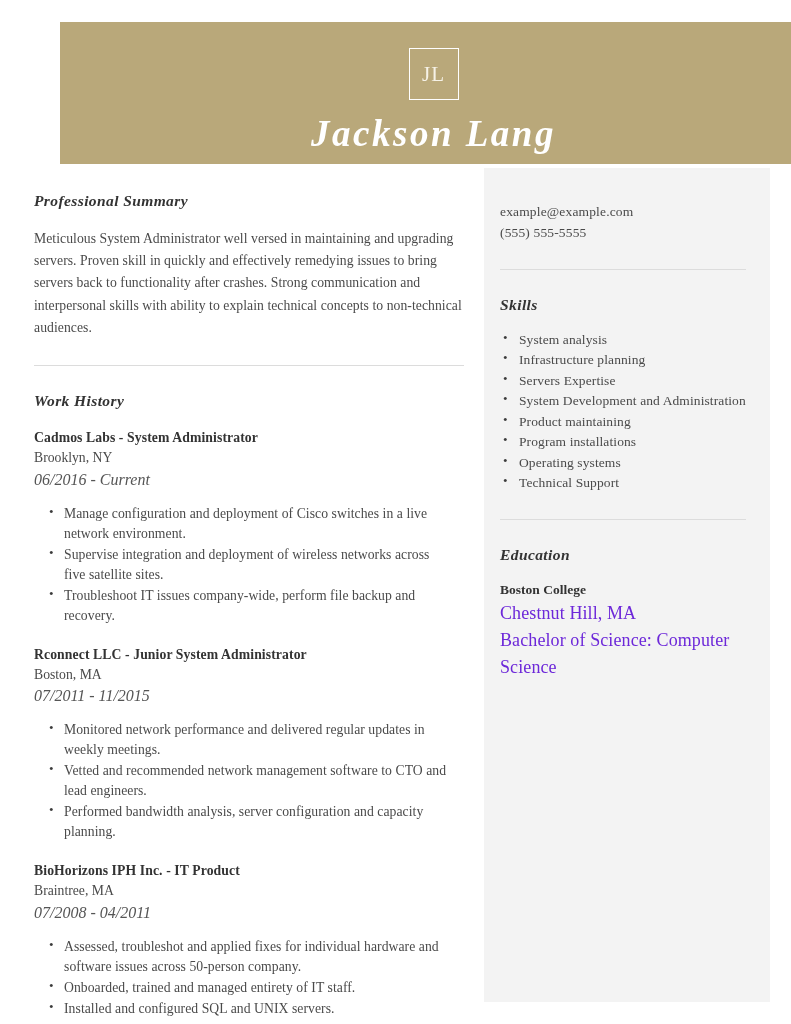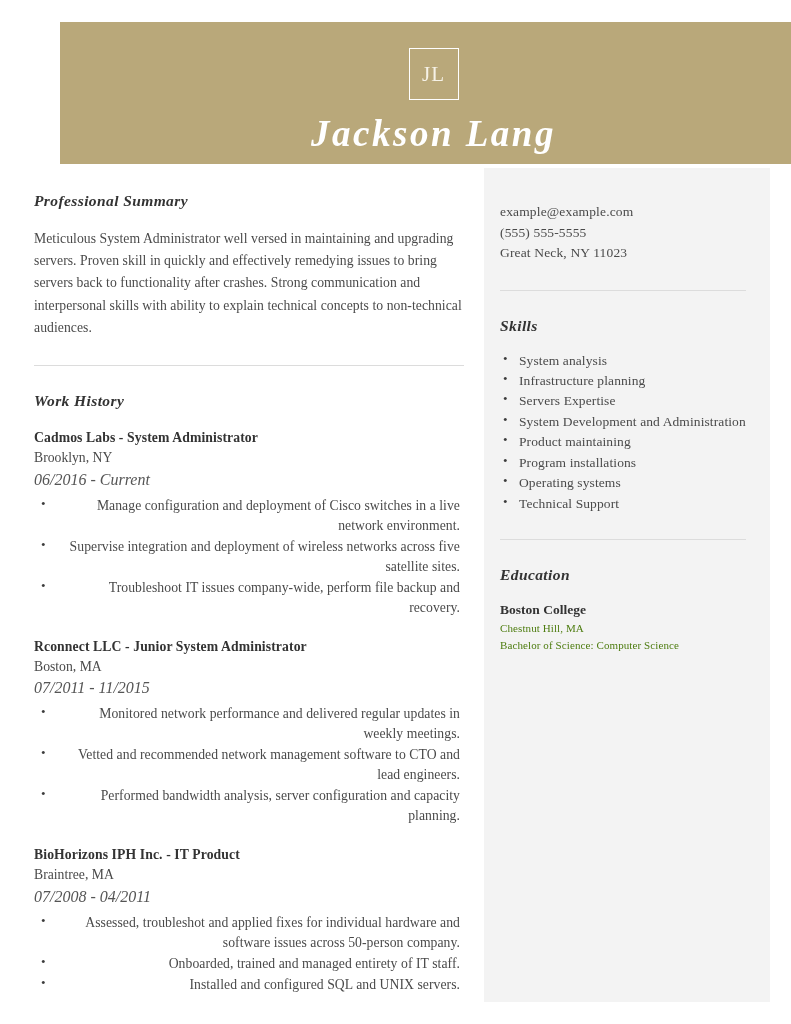"Great Neck, NY 11023" div.contact-line { html: <div>Great Neck, NY 11023</div> -> none }
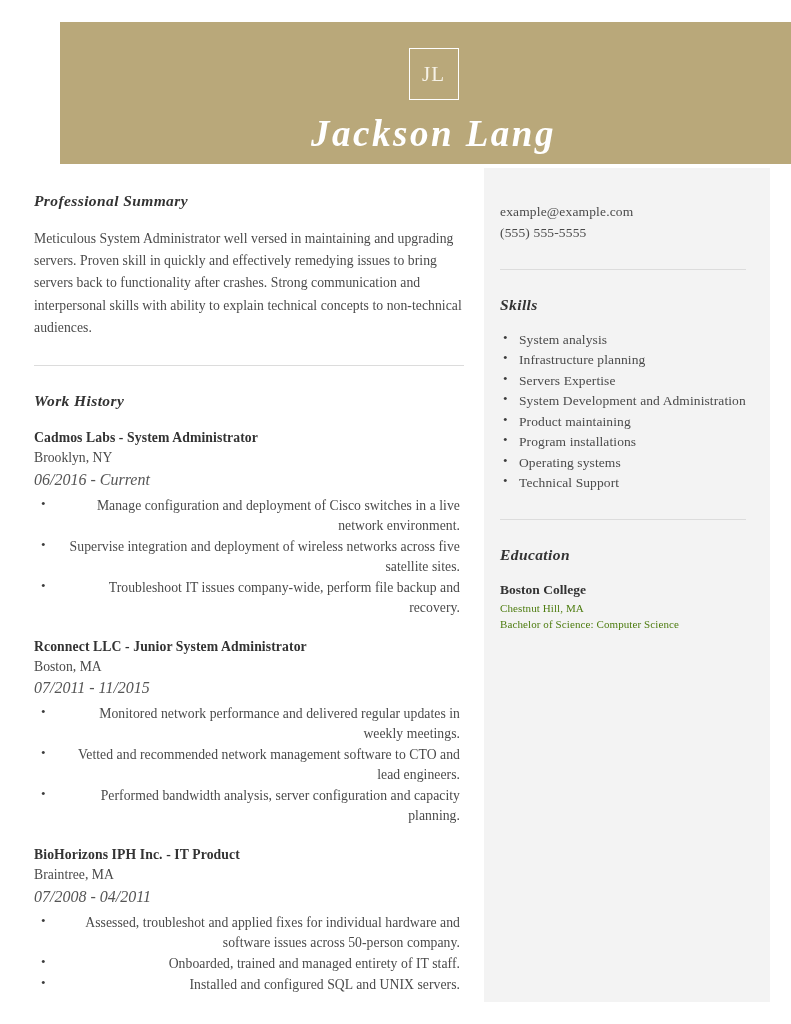"Manage configuration and deployment of" ul.job-bullets { margin: 4px -> 12px; text-align: right -> none }
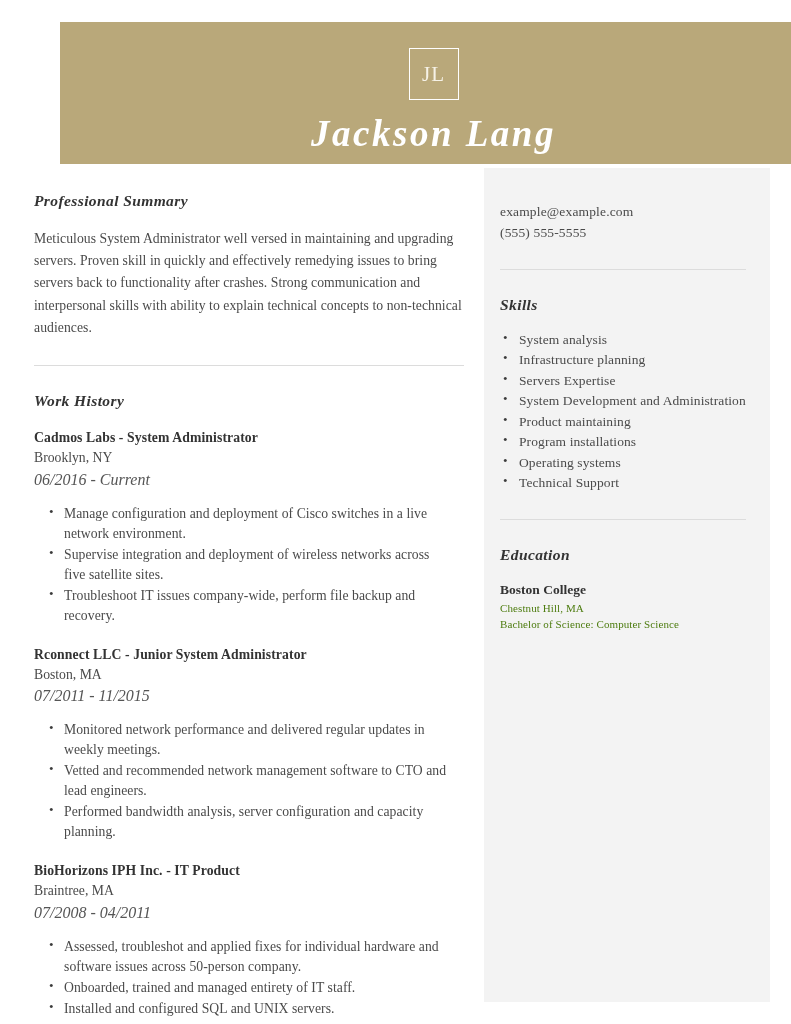"Chestnut Hill, MA" .edu-line { color: #4d7c0f -> #6d28d9; font-size: 11px -> 18px }
